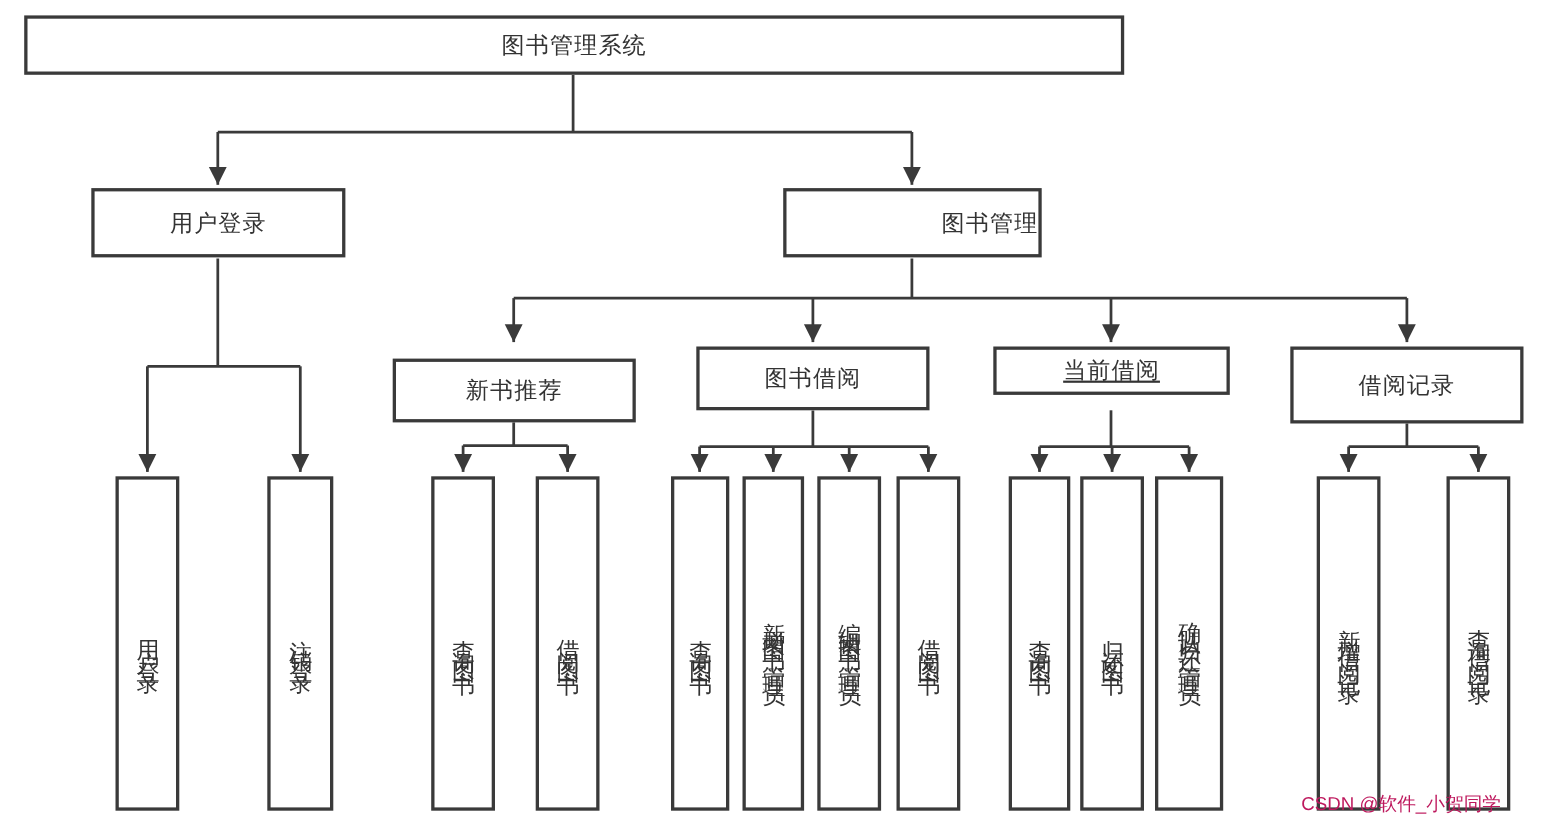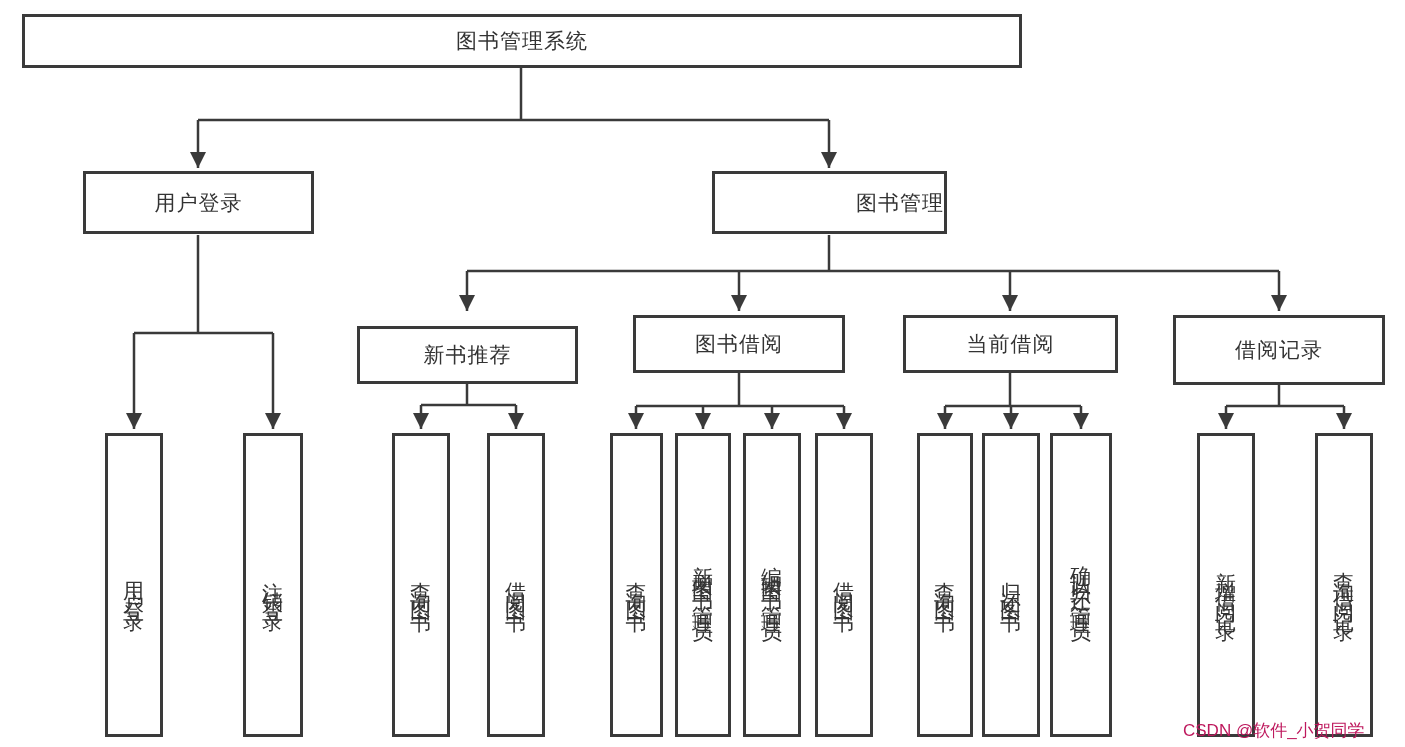"当前借阅" div.node { height: 58px -> 44px; text-decoration: none -> underline }
